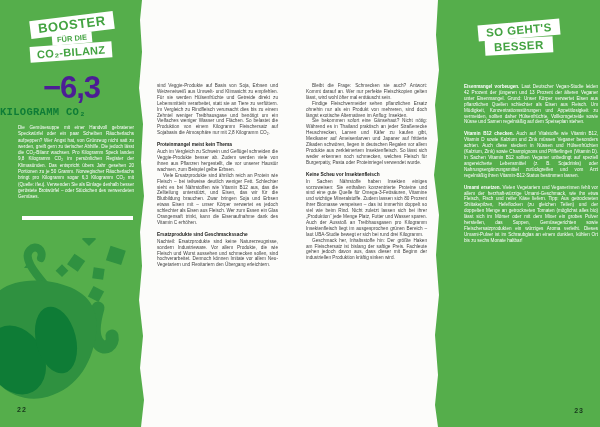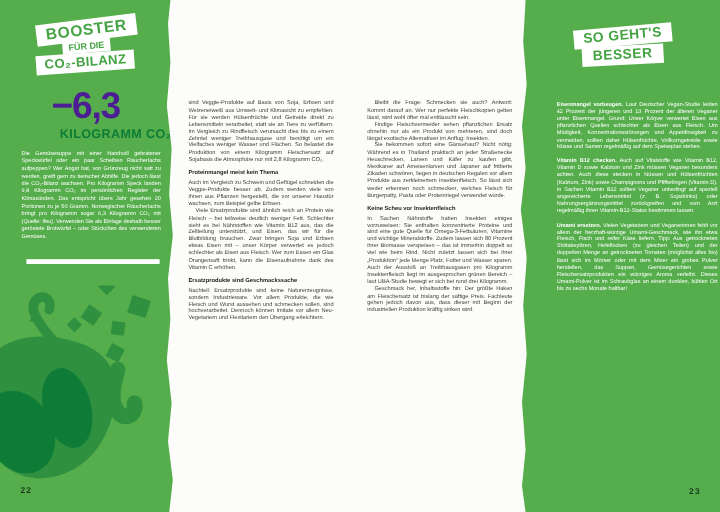"KILOGRAMM CO₂" .stat-unit { font-family: none -> Liberation Mono, monospace; text-align: right -> left }
